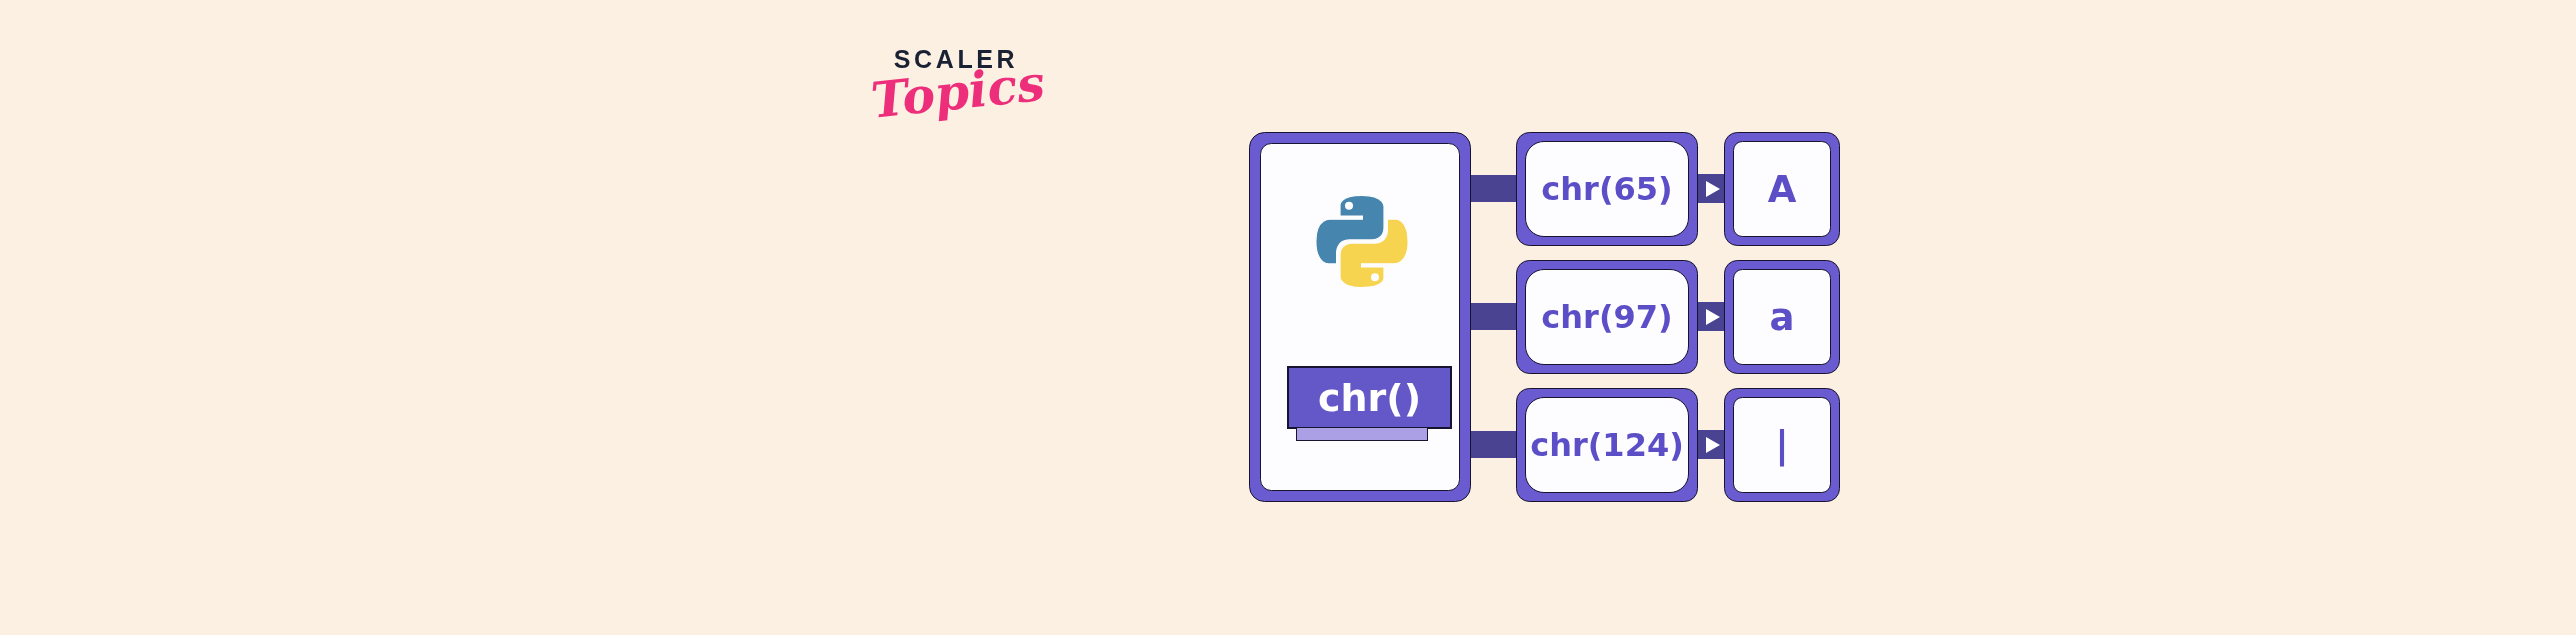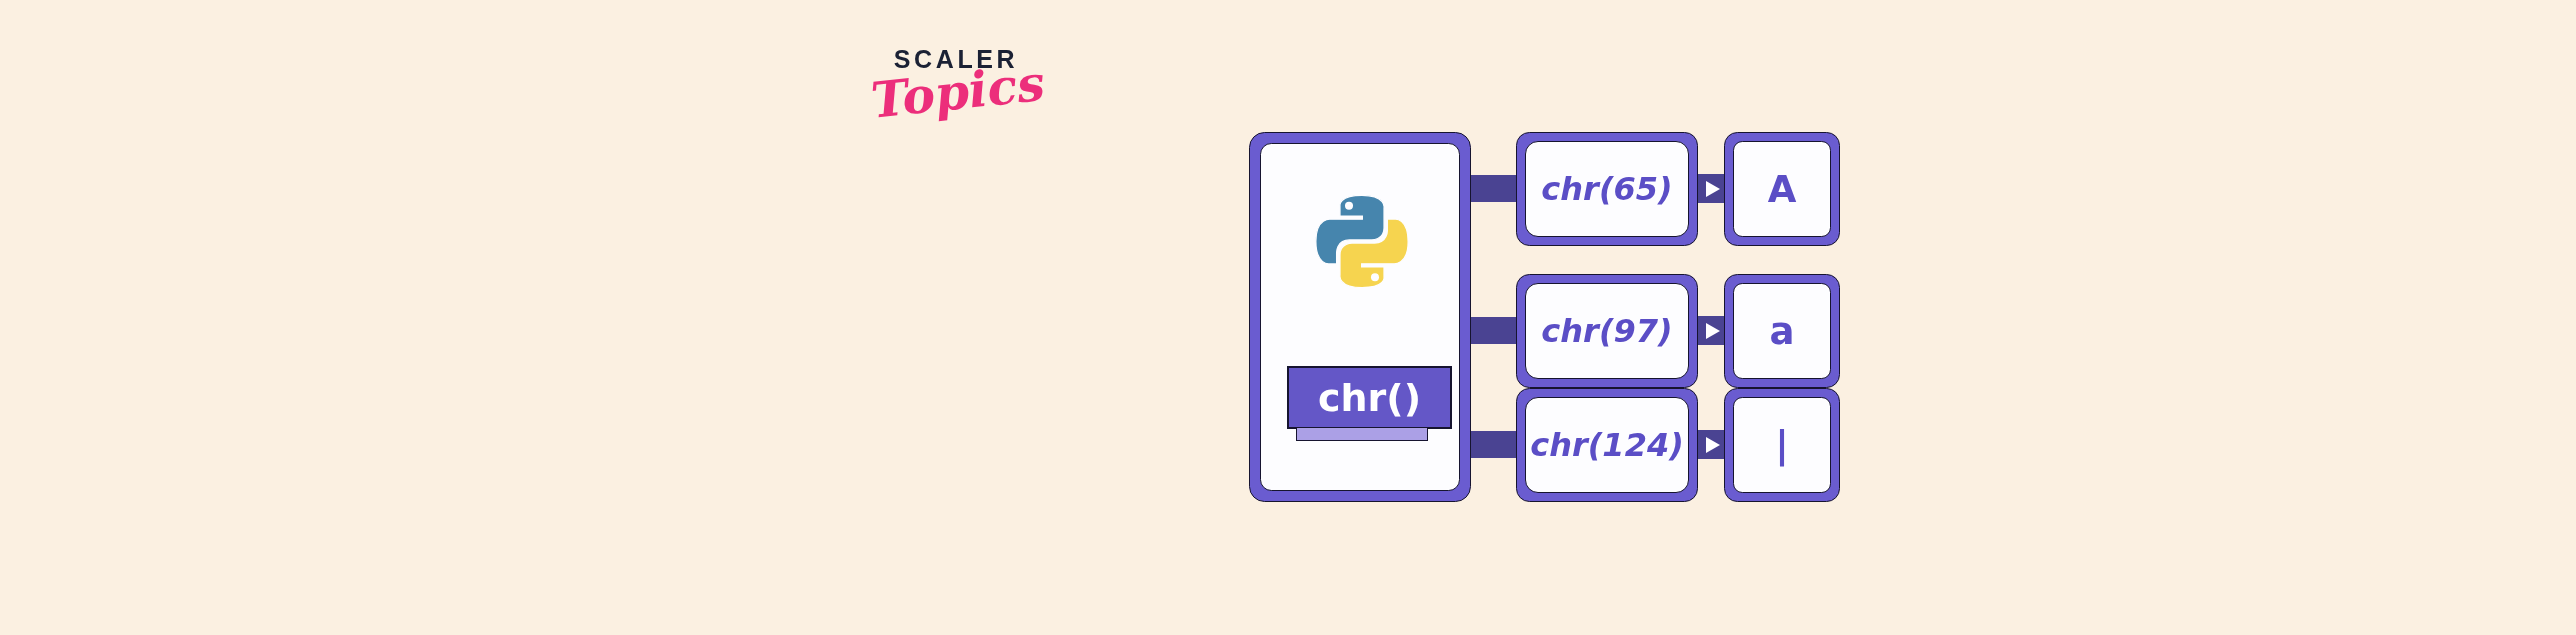"chr(65)" .call-outer .ibox { border-radius: 13px -> 19px; font-style: italic -> none }
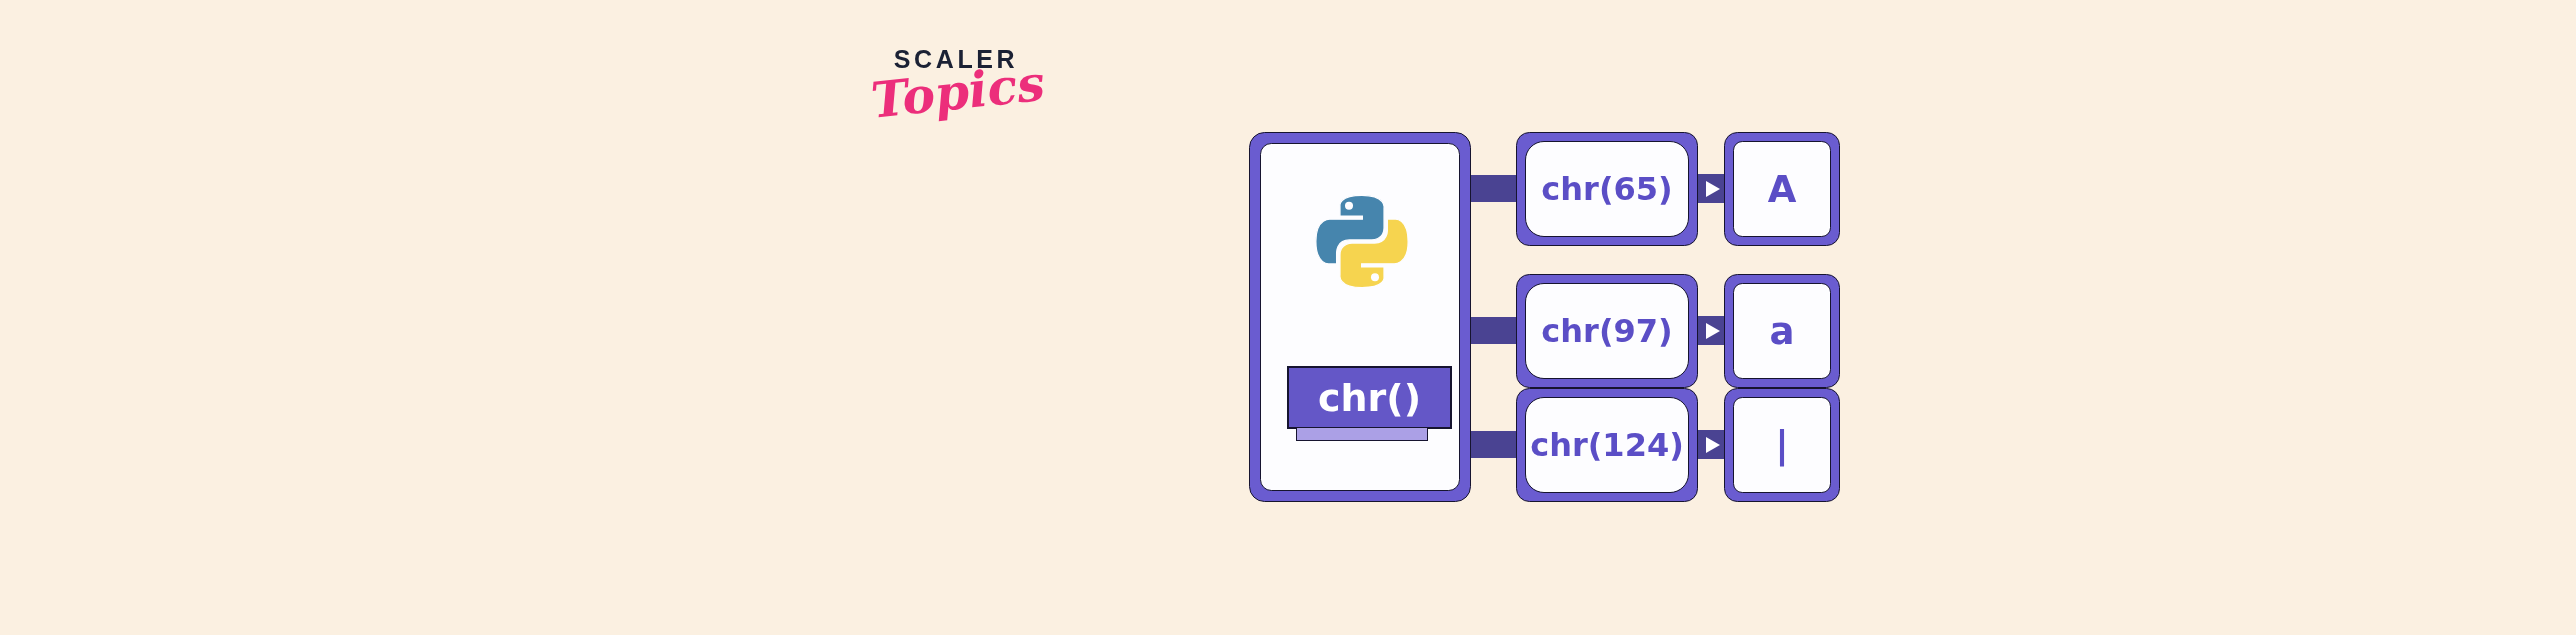"chr(97)" .row.r1 { top: 274px -> 260px }
